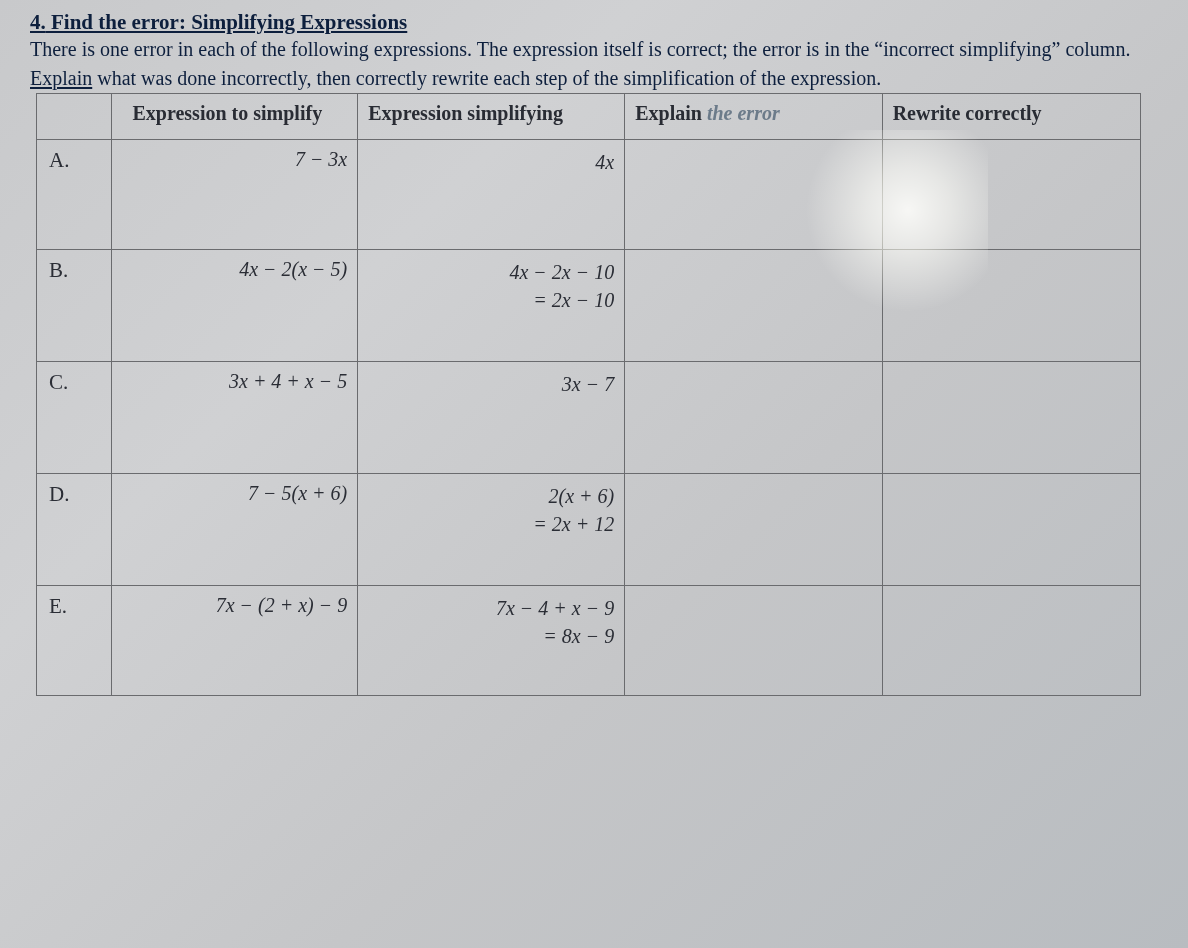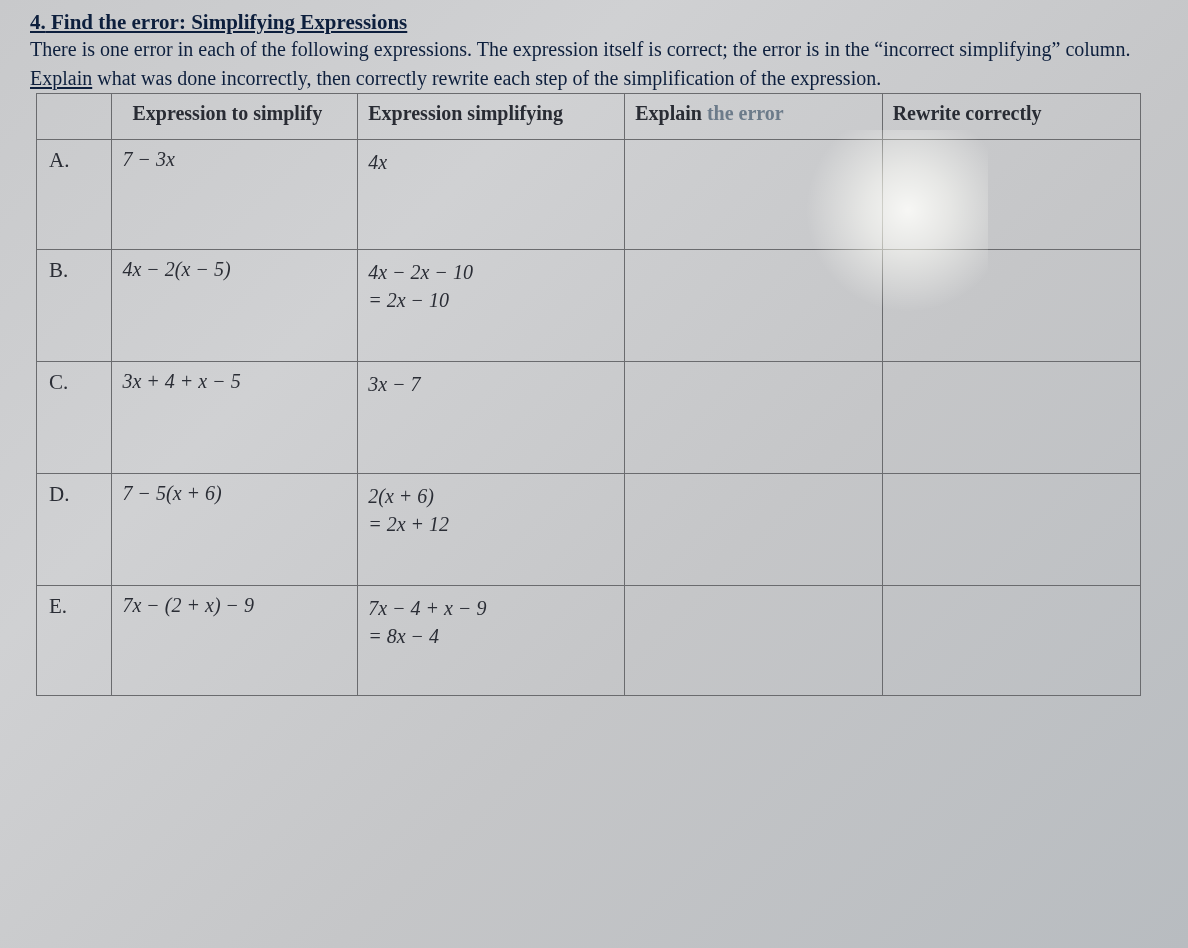"the error" .faded { font-style: none -> italic }
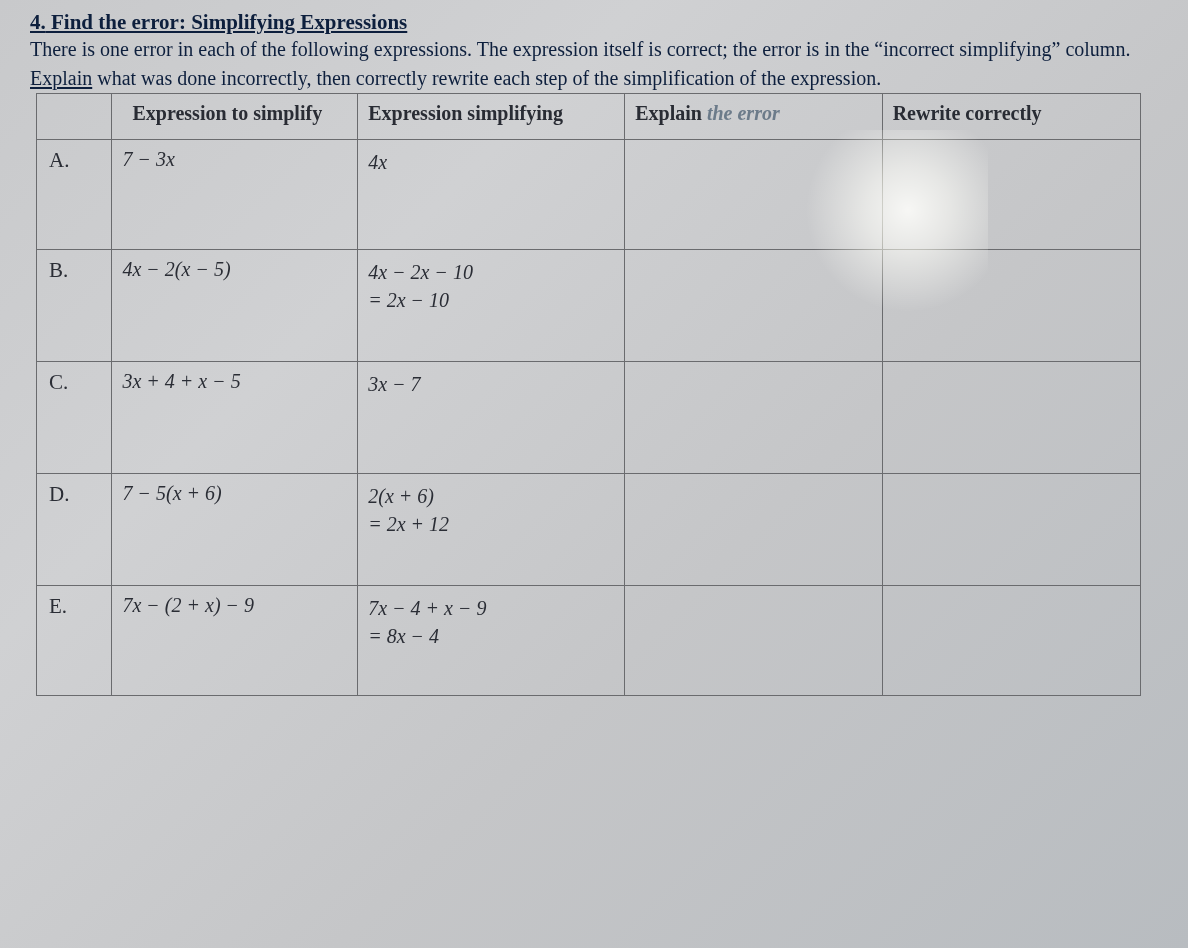"7 − 3x" .centercell { text-align: left -> right }
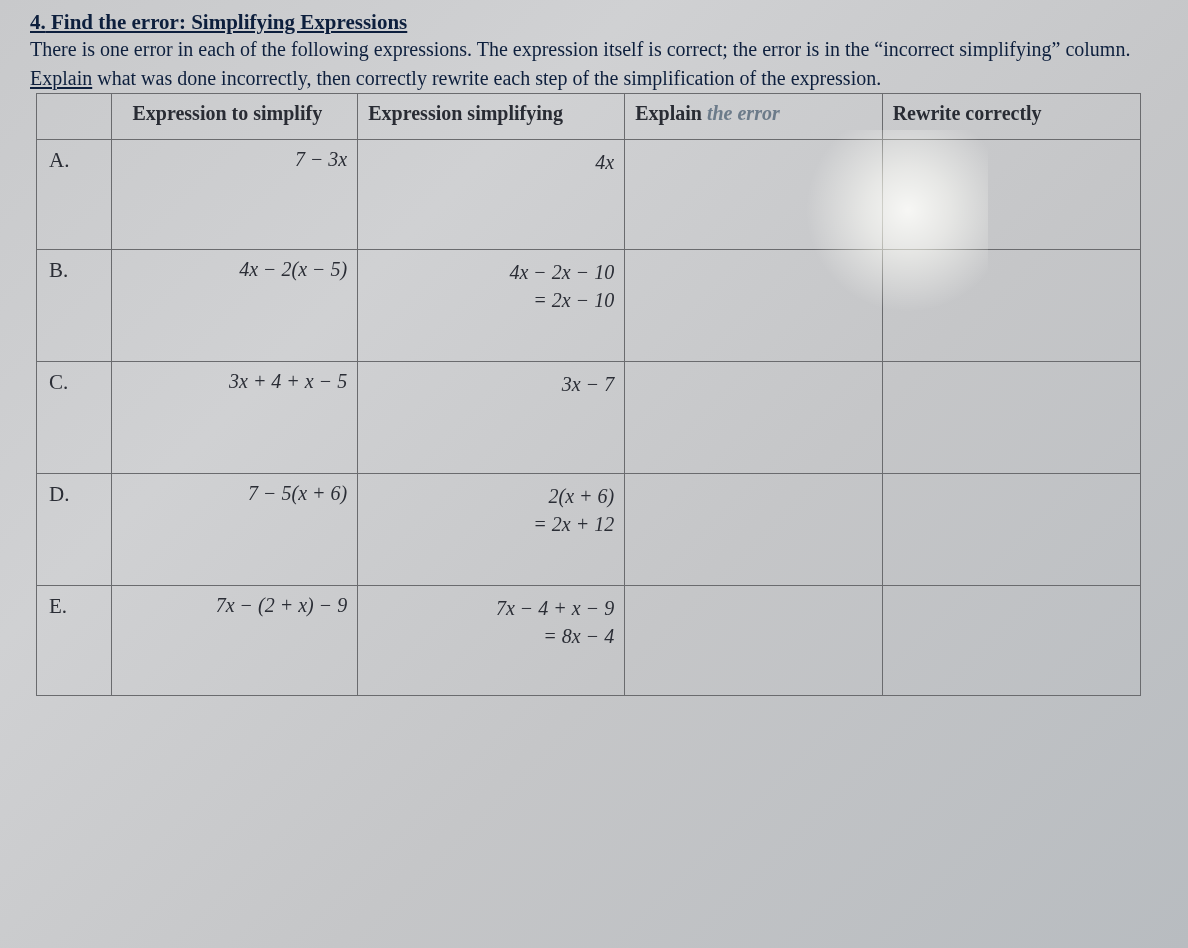"= 8x − 4" span.math { text: 4 -> 9 }
